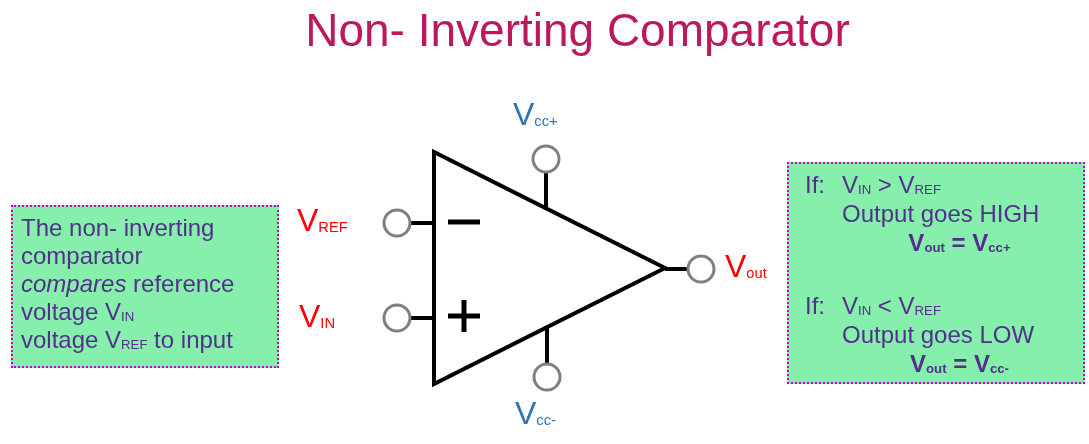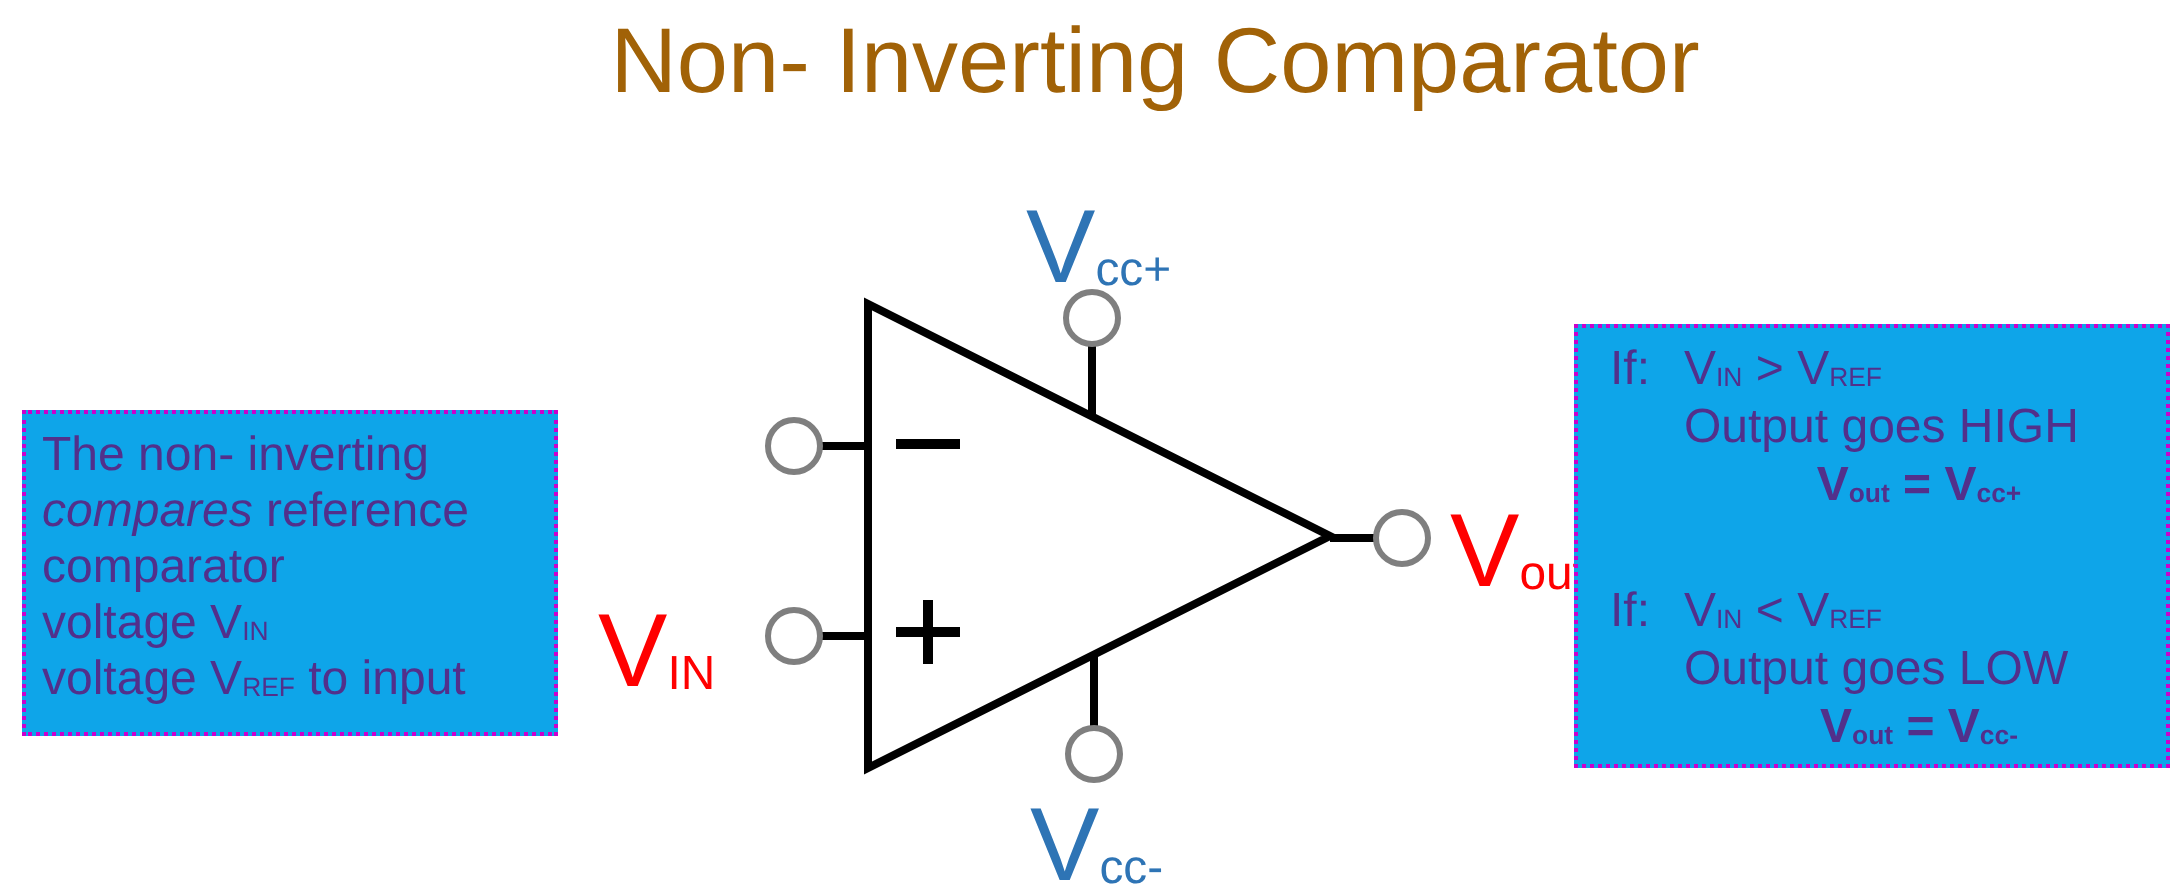"Non- Inverting Comparator" .title { color: #a16207 -> #be185d }
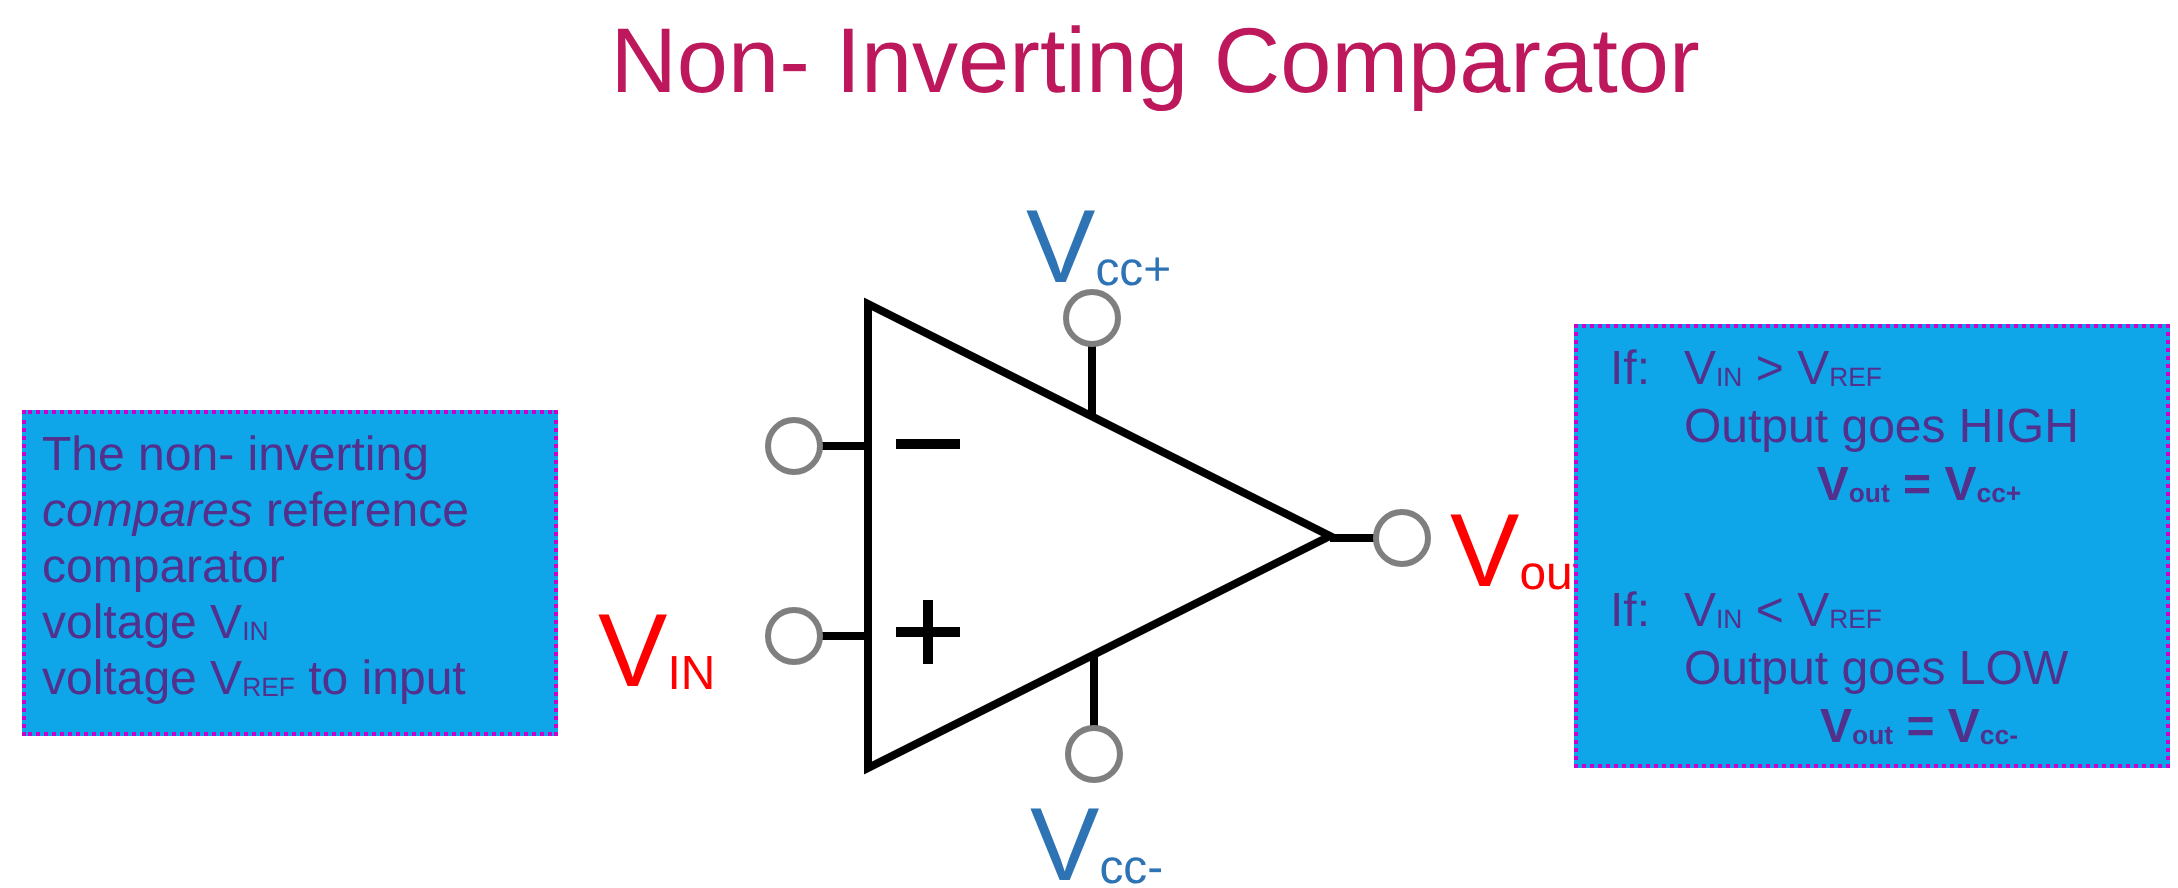"Vcc+" .plabel { font-size: 52px -> 32px }
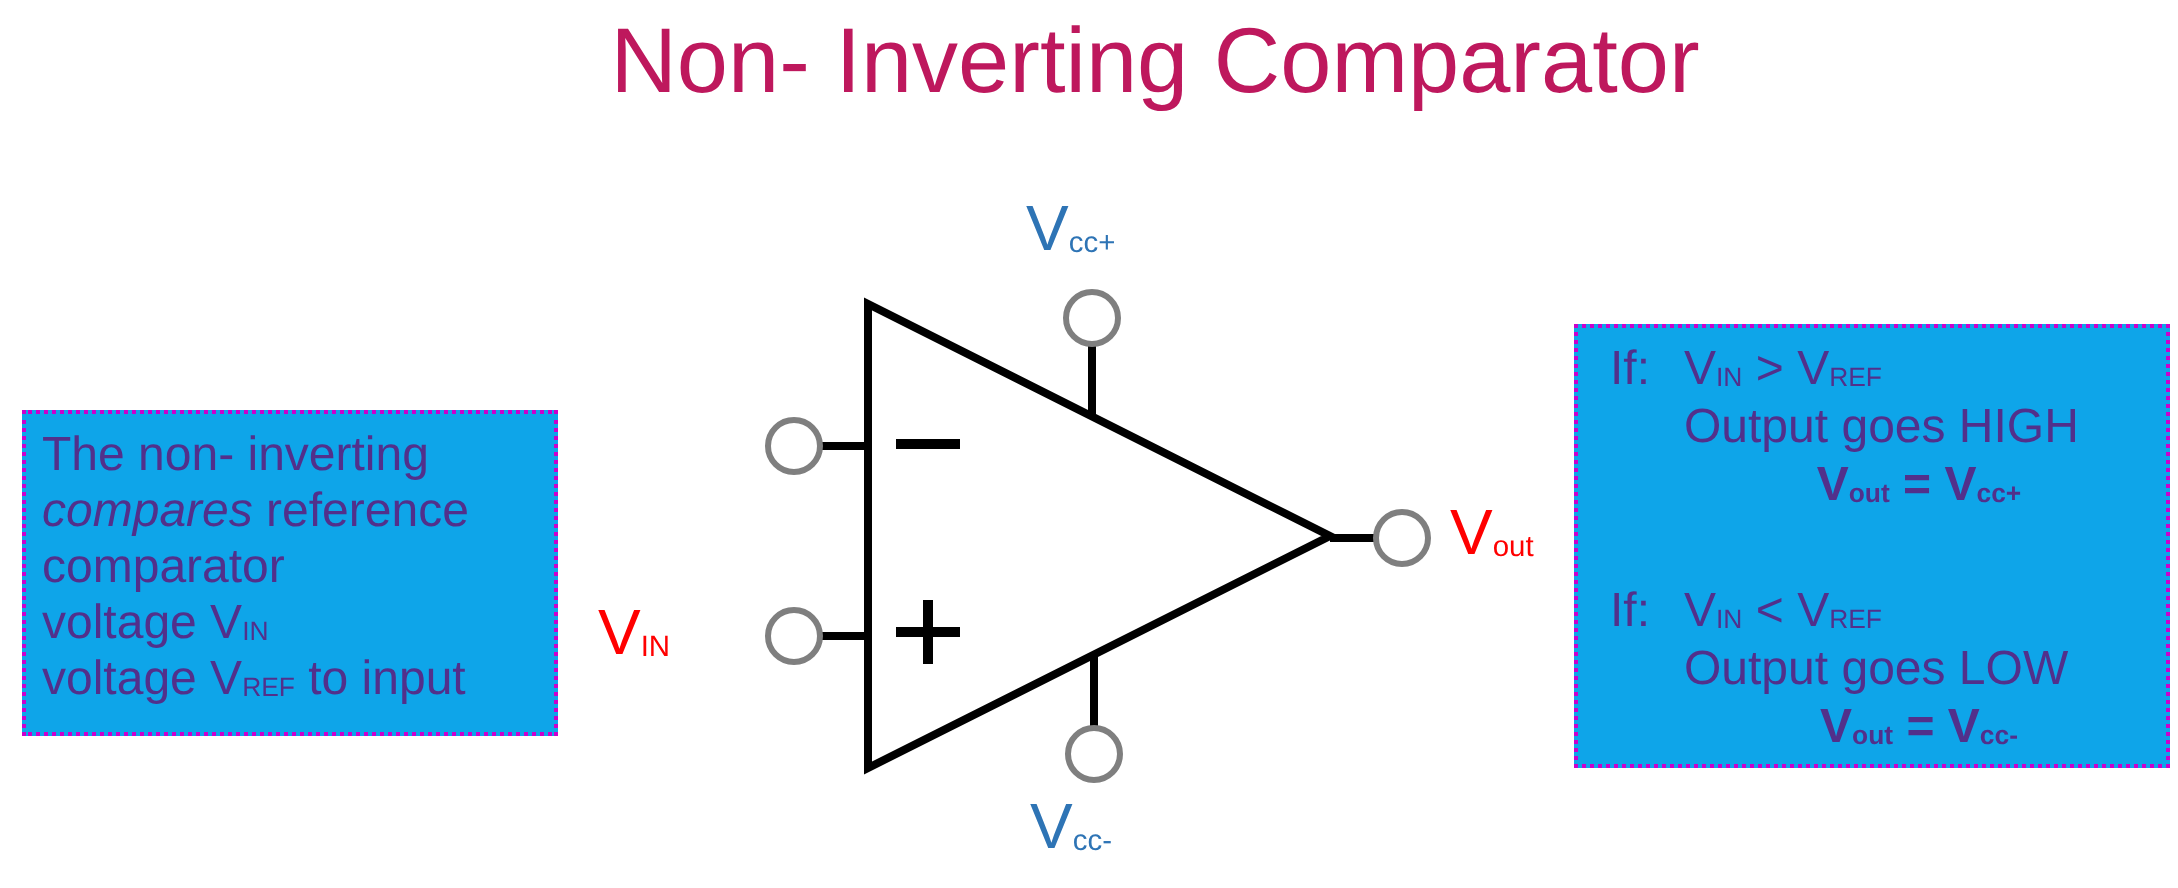"If:" .box { background: #0ea5e9 -> #86efac }
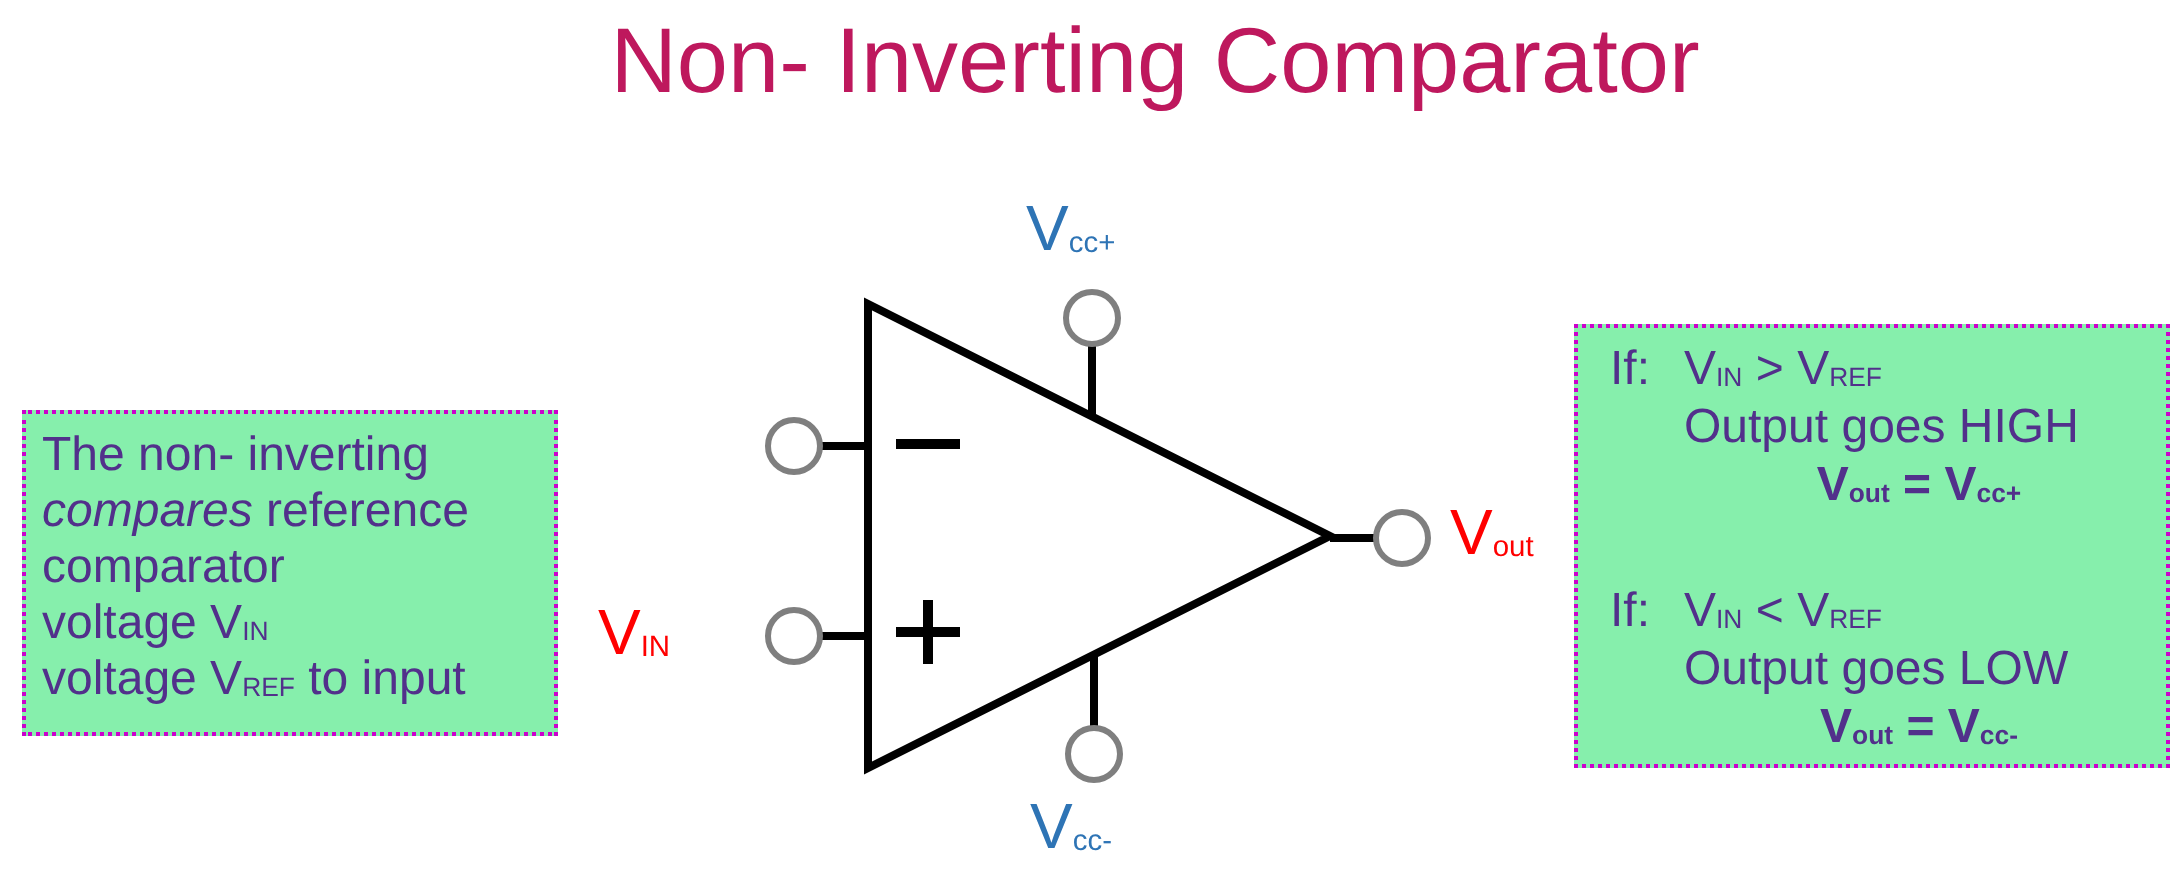"VREF" div.plabel { html: none -> <div> <span>V</span><sub>REF</sub> </div> }
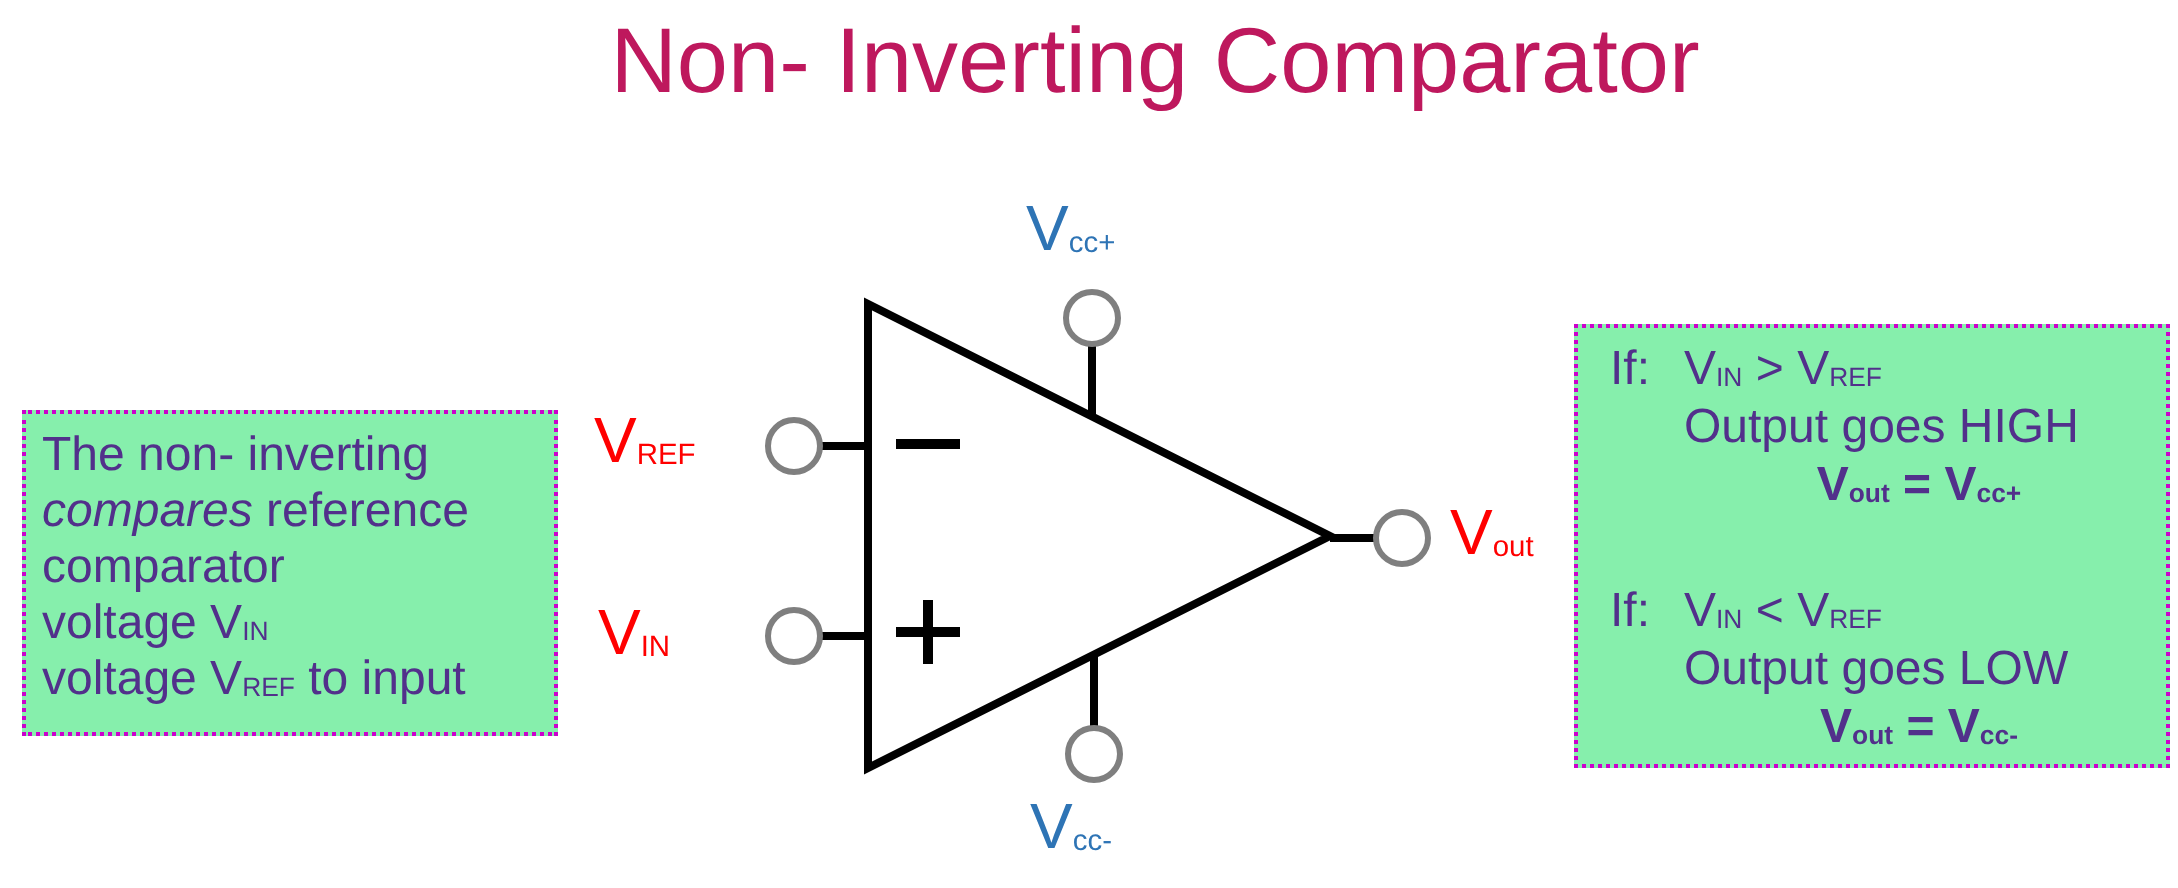"compares reference" div.line { order: before "comparator" -> after "comparator" }
